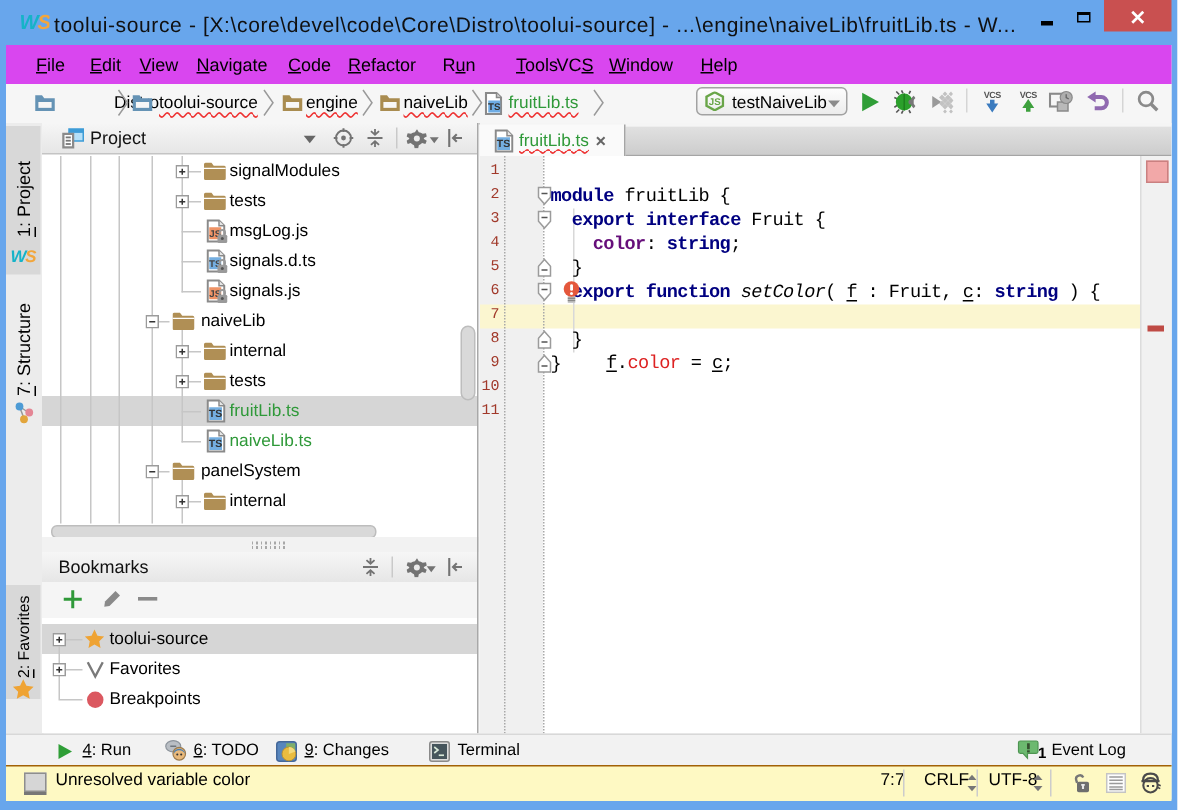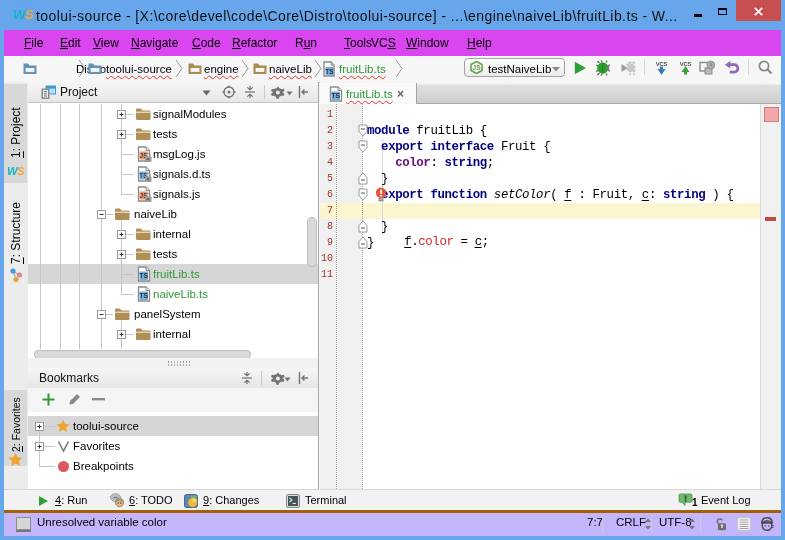"Unresolved variable color" div.abs { background: #c4b5fd -> #fef9c3; border-top: 3px solid #a16207 -> 1px solid #a16207 }
